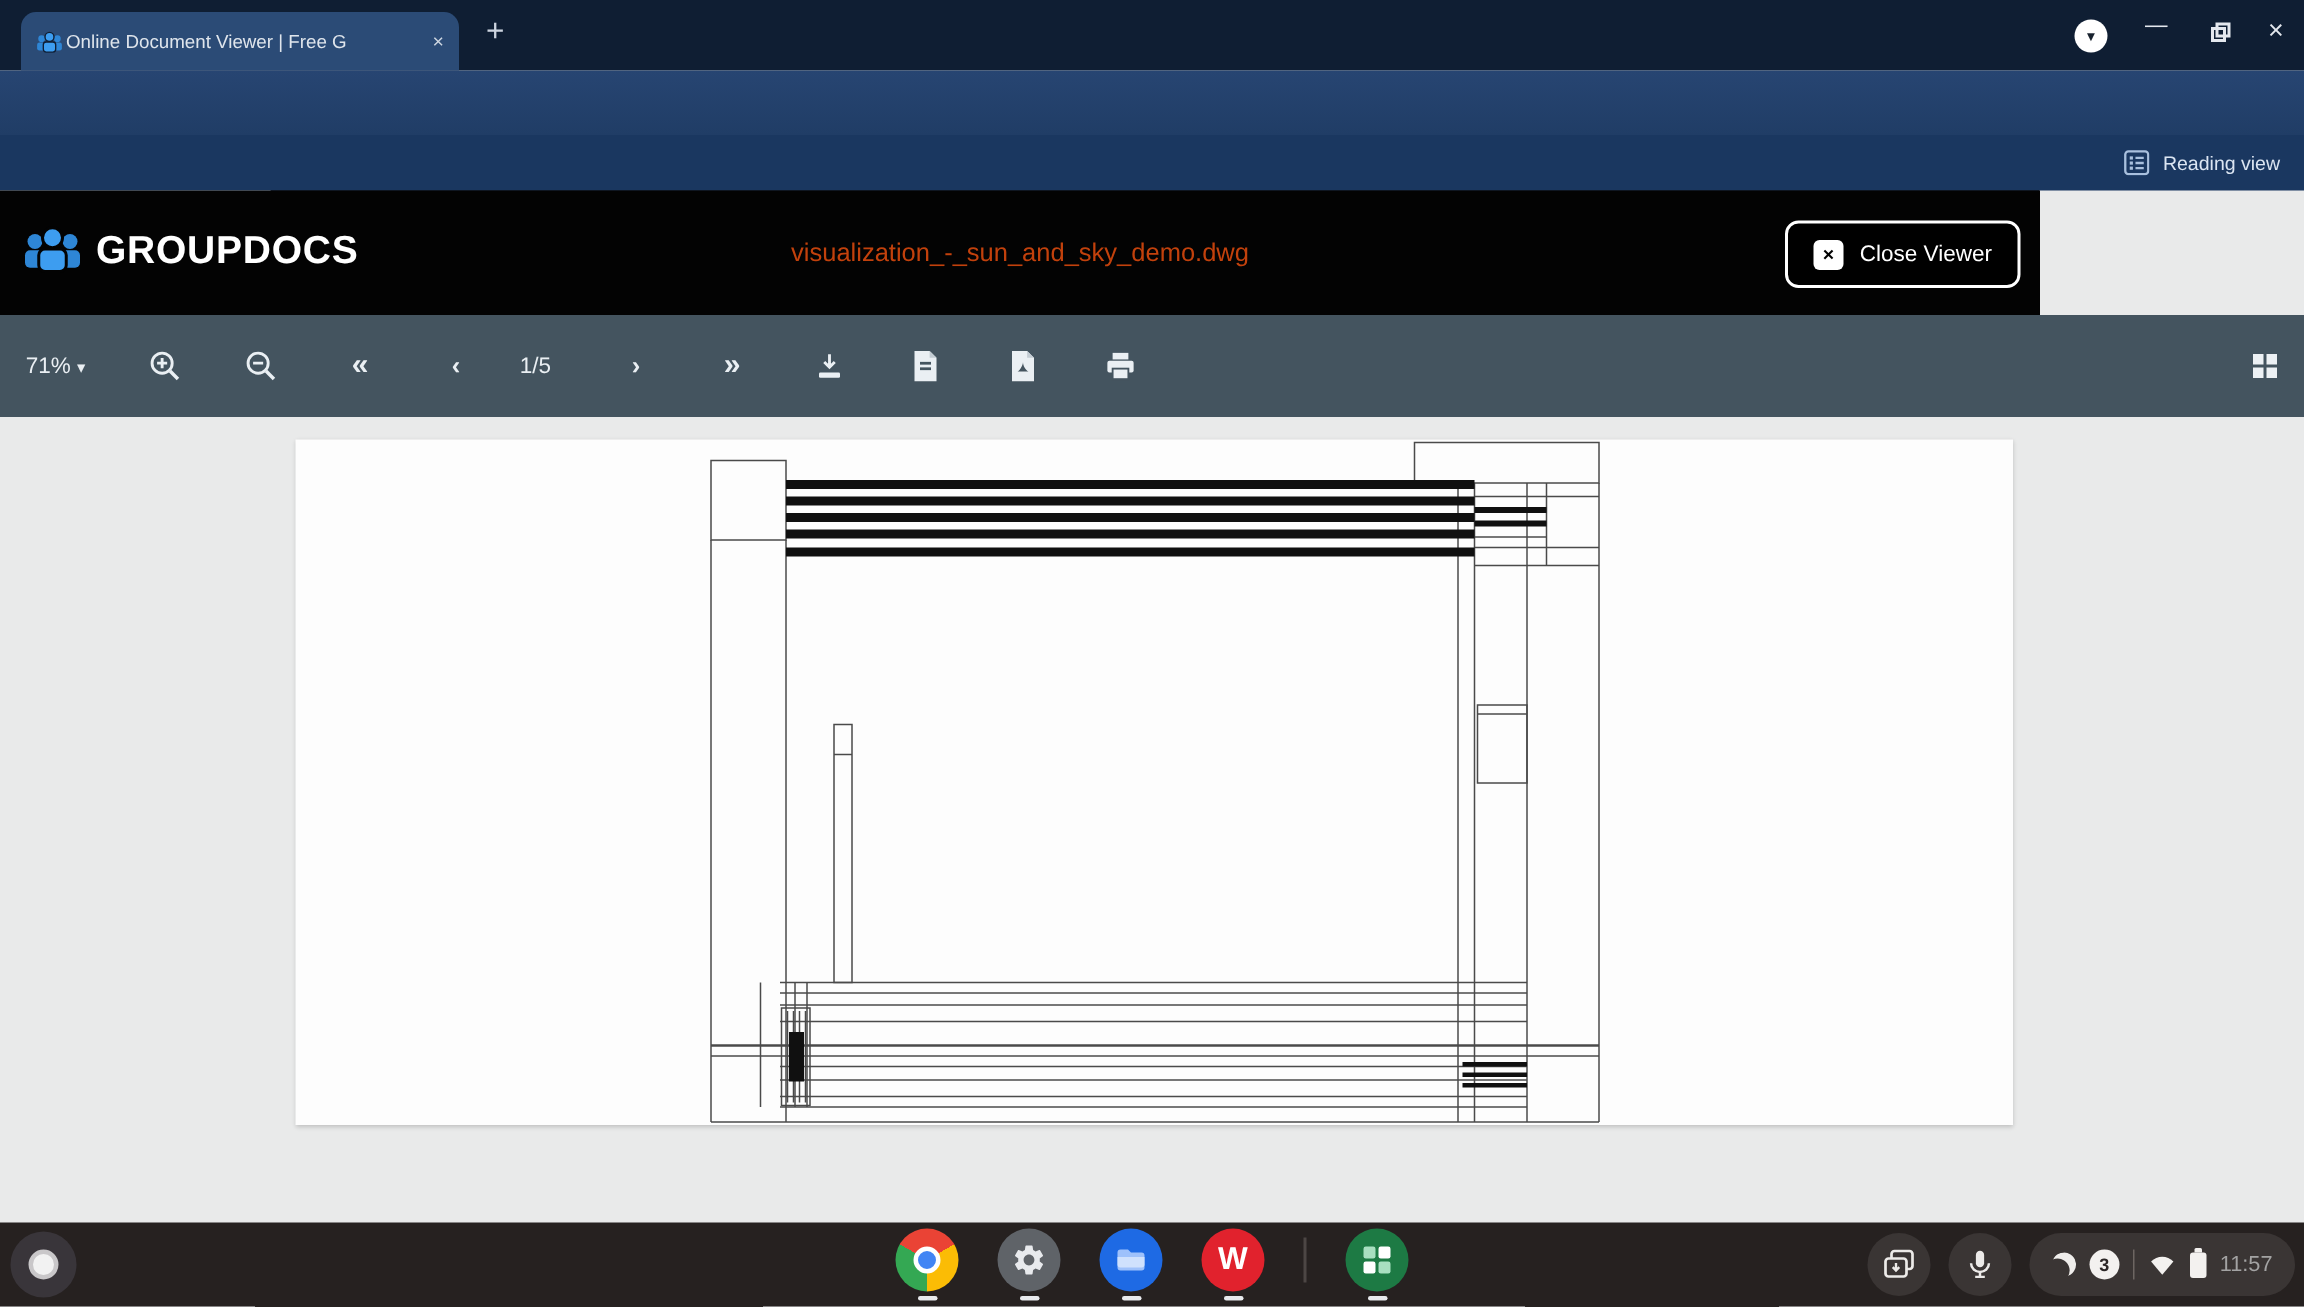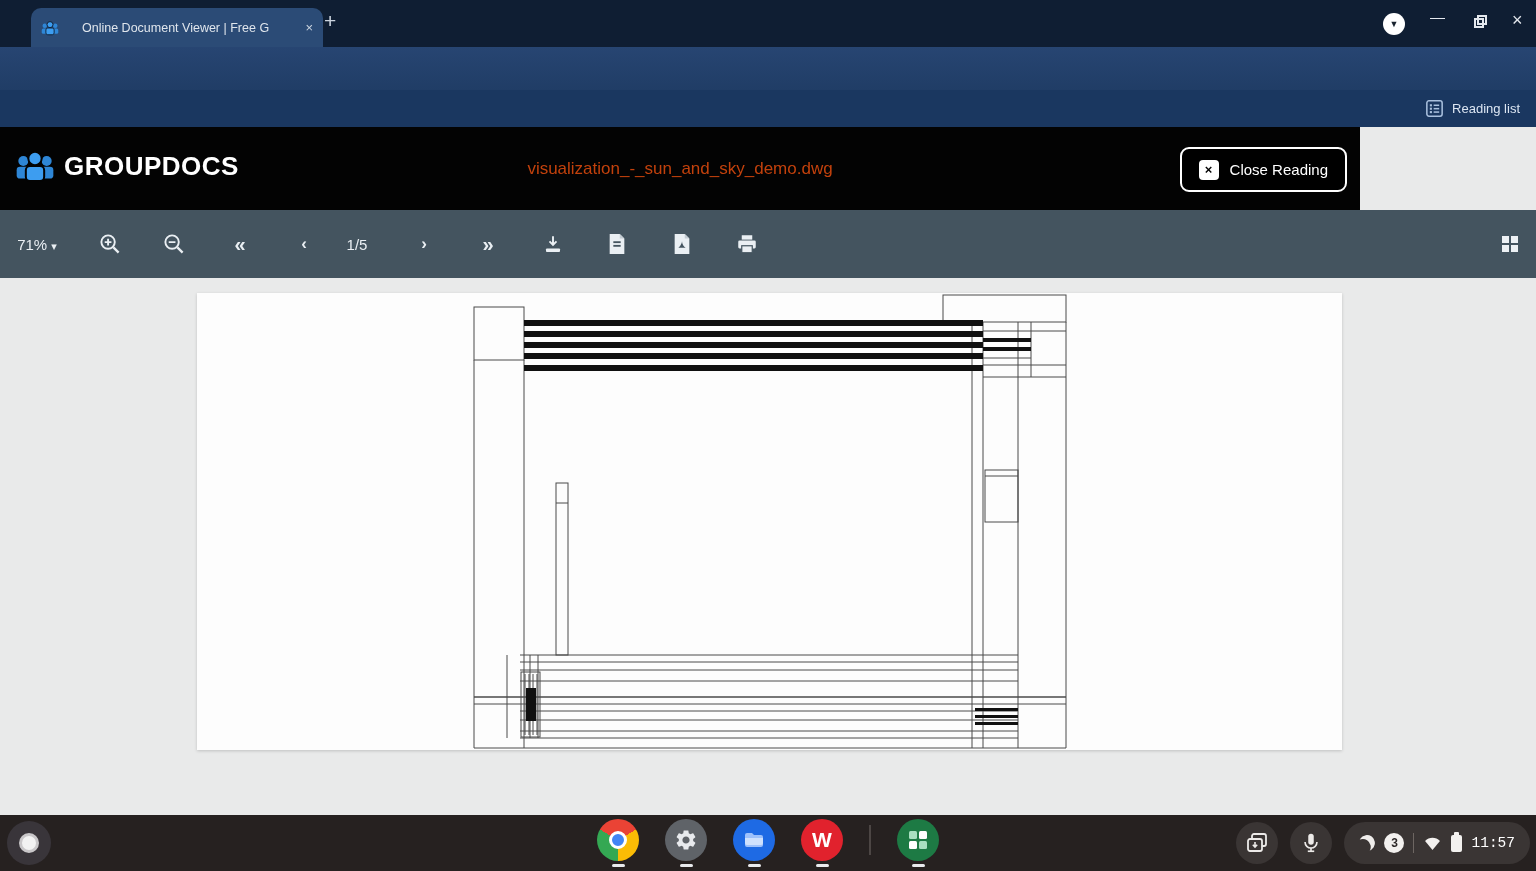"Online Document Viewer | Free" .tab { gap: 23px -> 2px; left: 31px -> 14px }
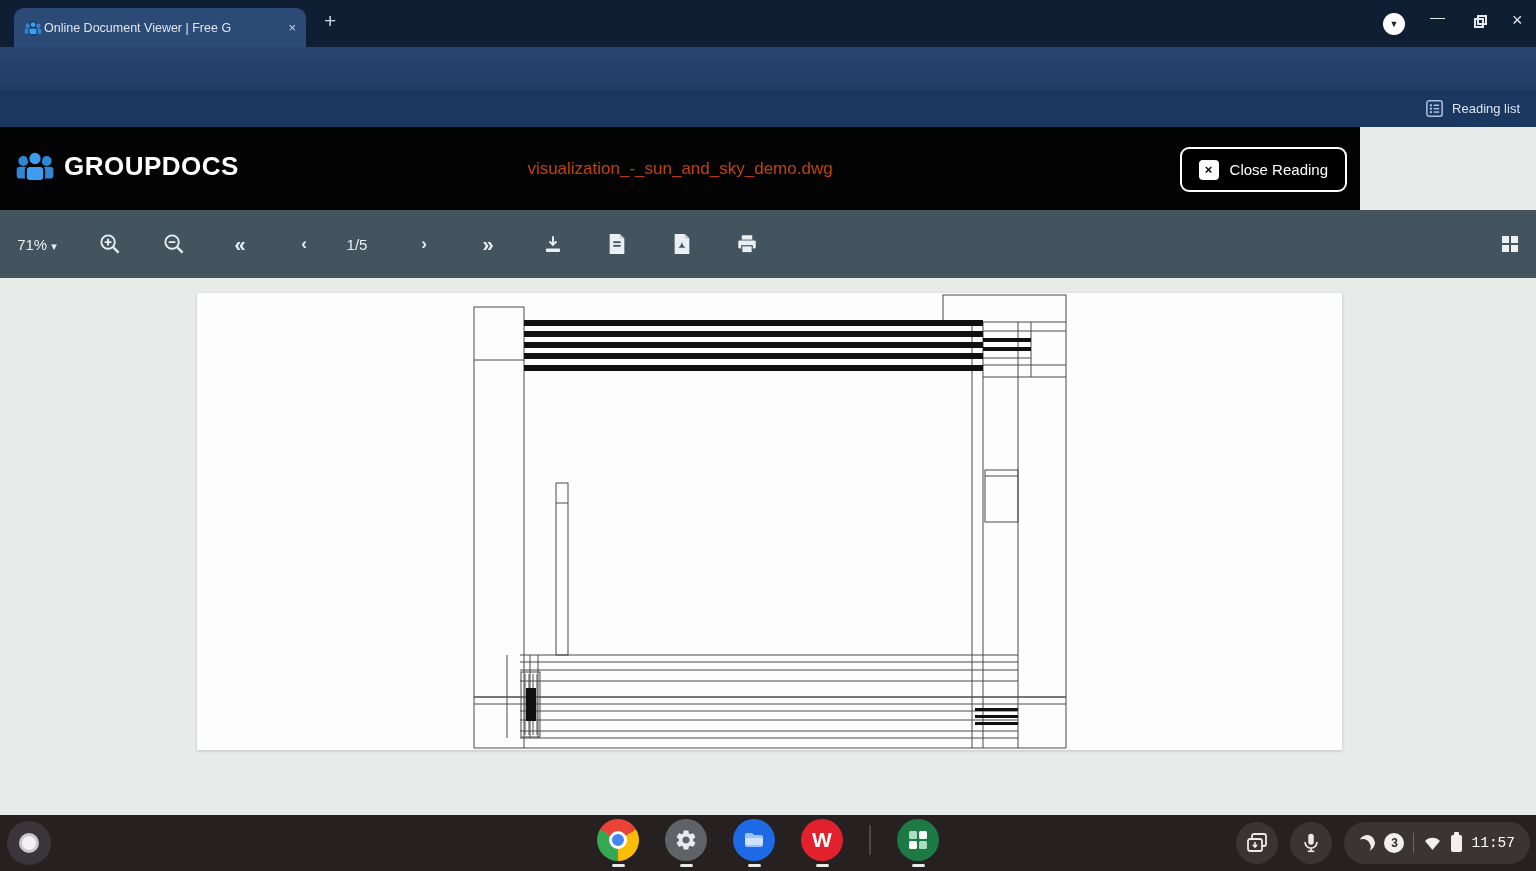"Reading list" span { text: list -> view }
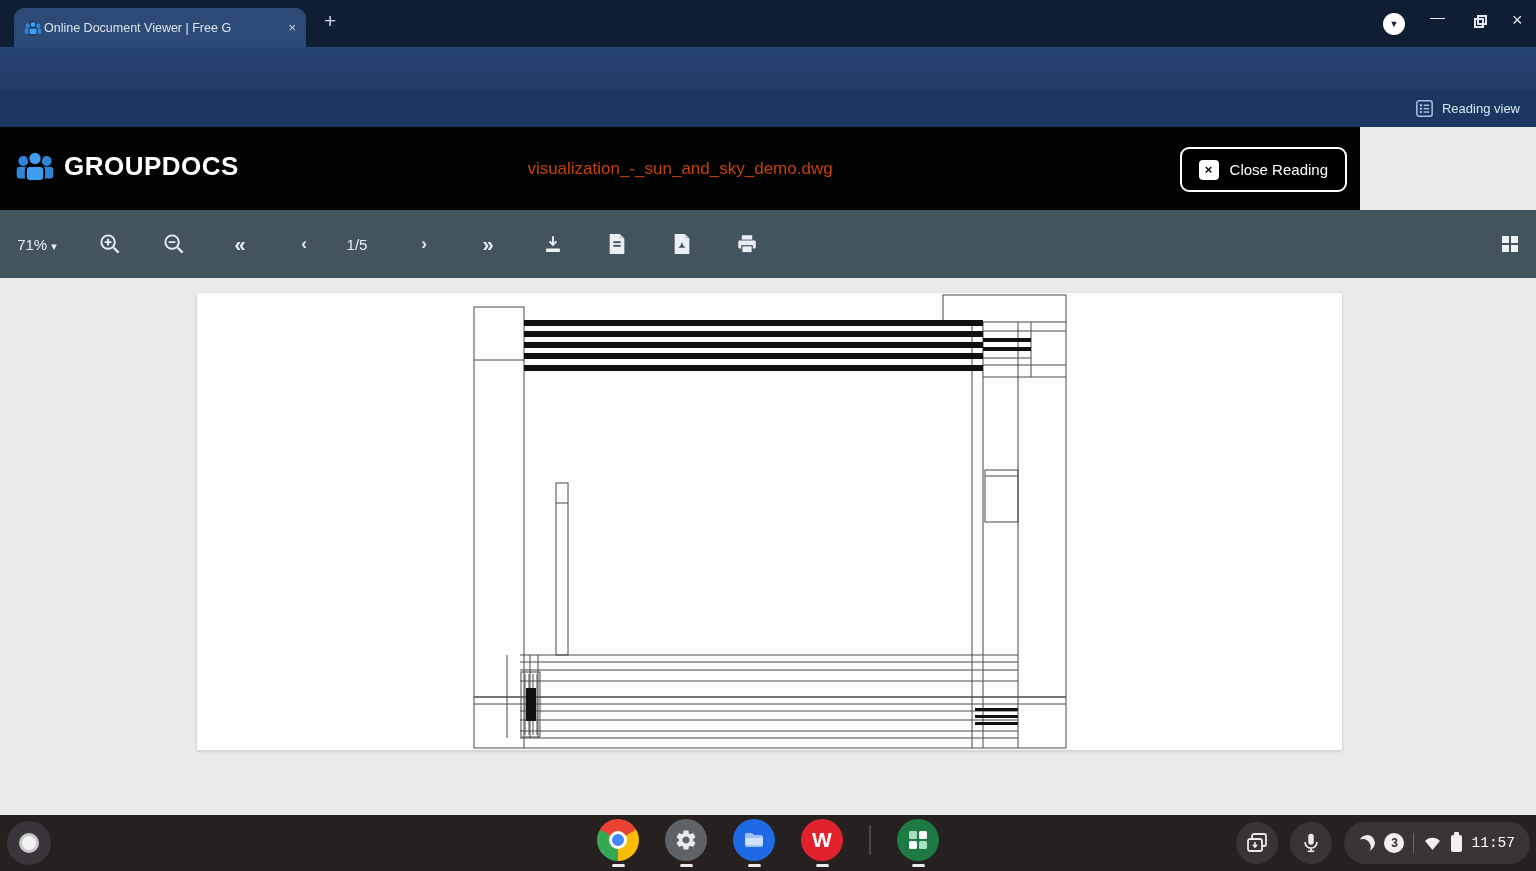"Close Reading" span { text: Reading -> Viewer }
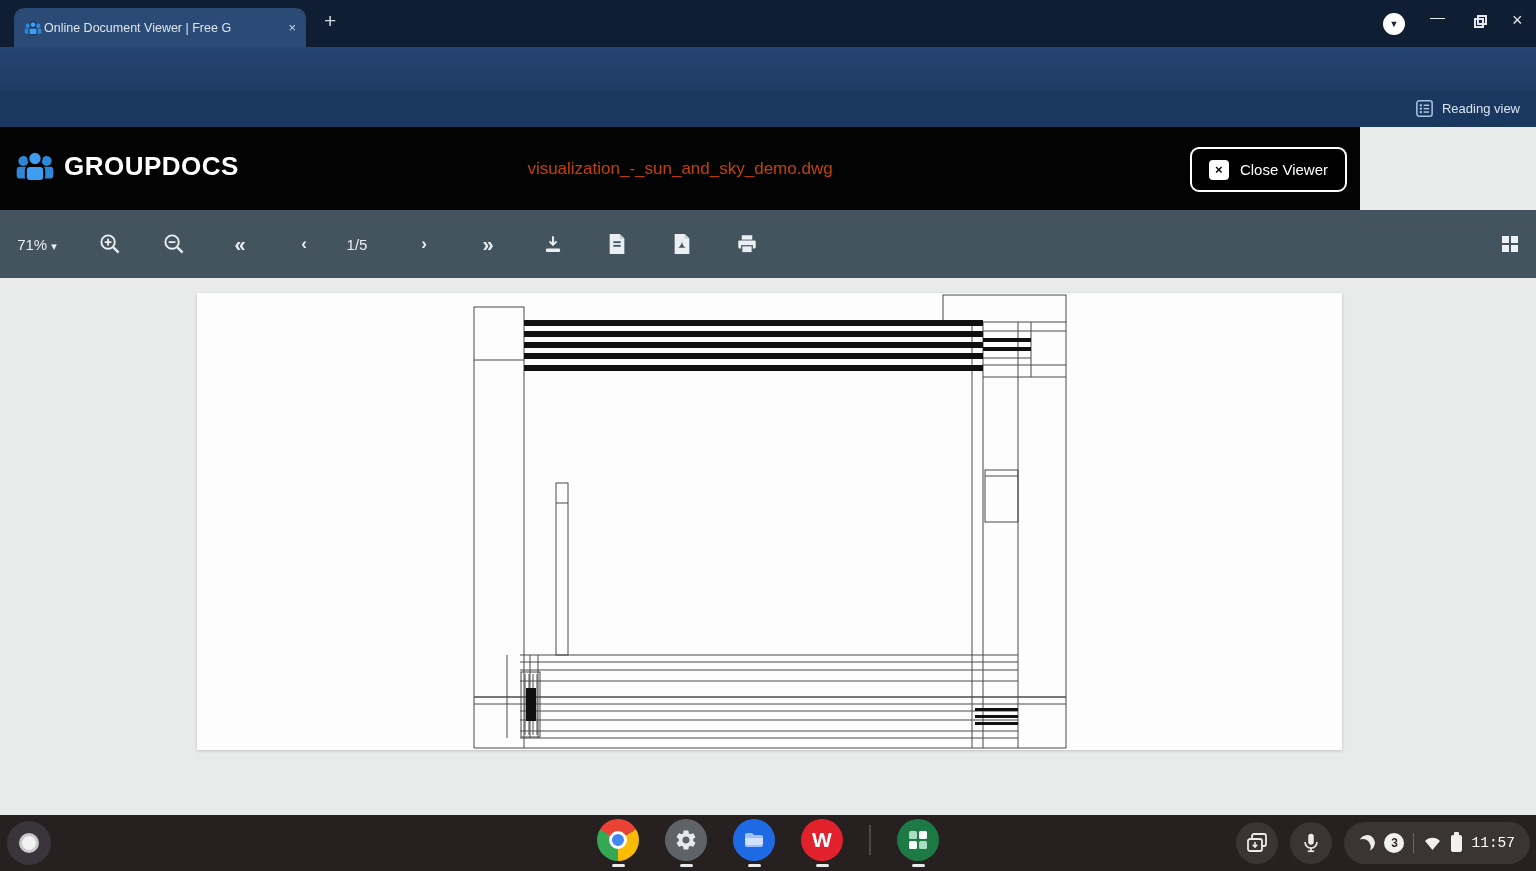"11:57" .clock { color: #ffffff -> #a3a3a3; font-family: Liberation Mono, monospace -> none }
